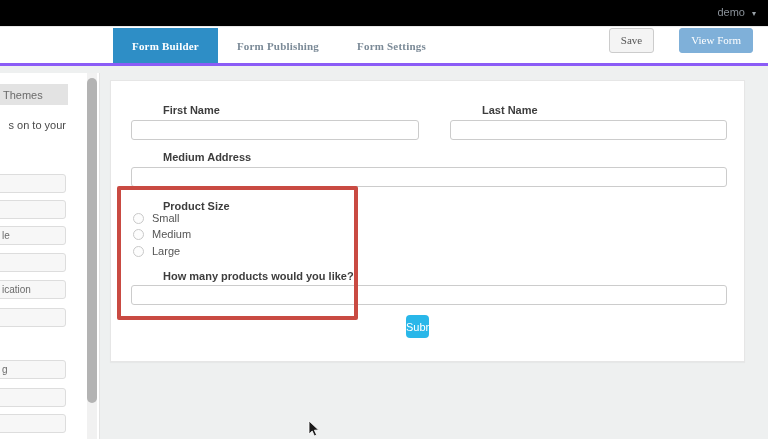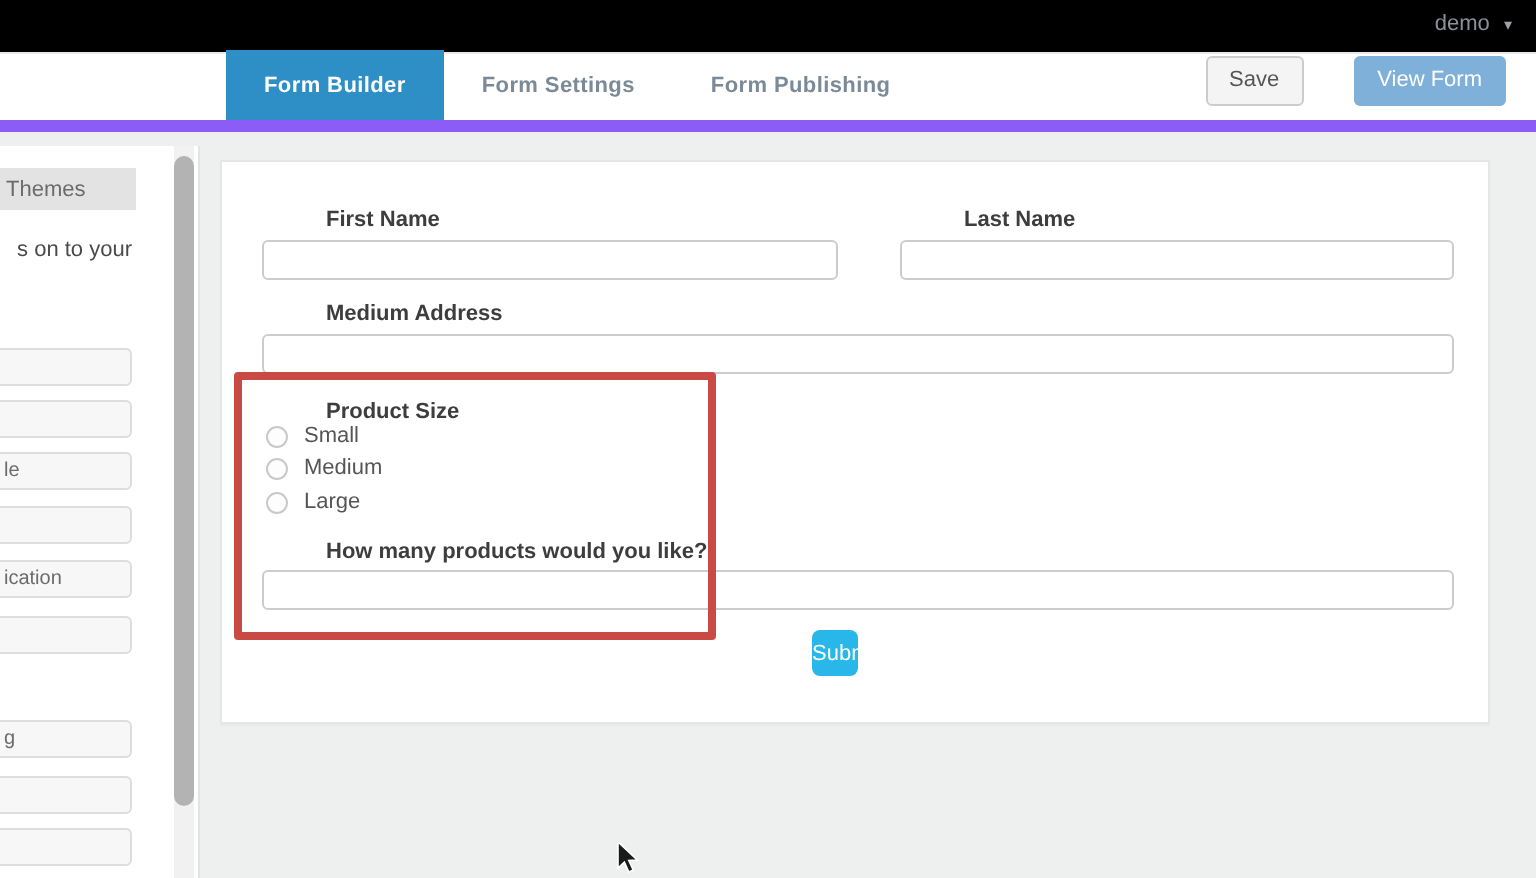"Form Builder" .toolbar { border-bottom: 6px solid #8b5cf6 -> 3px solid #8b5cf6; font-family: none -> Liberation Serif, serif }
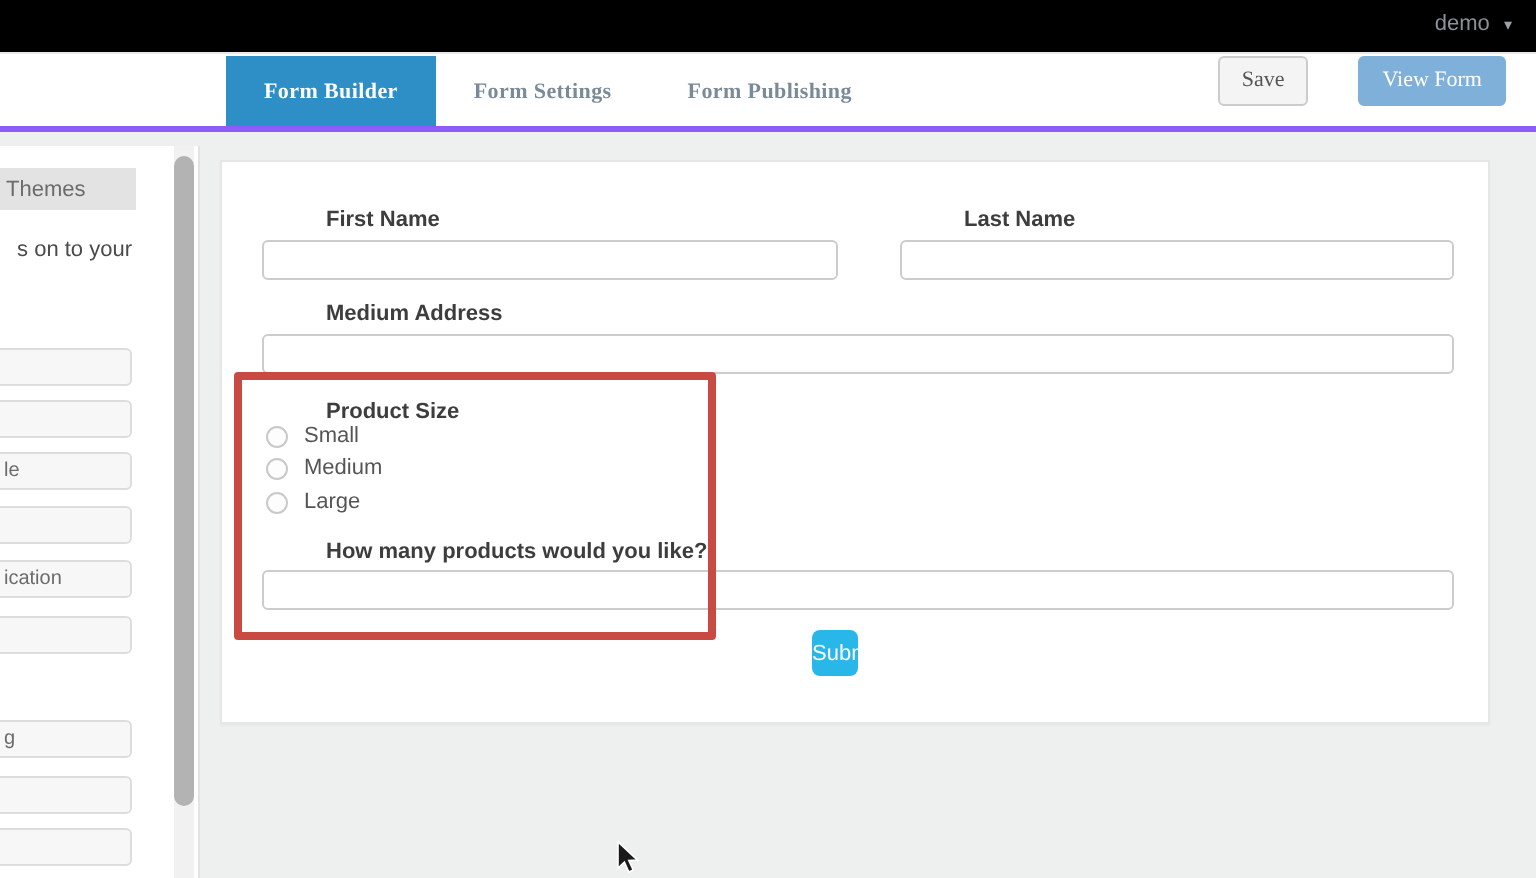"Form Settings" div.tab { order: before "Form Publishing" -> after "Form Publishing" }
